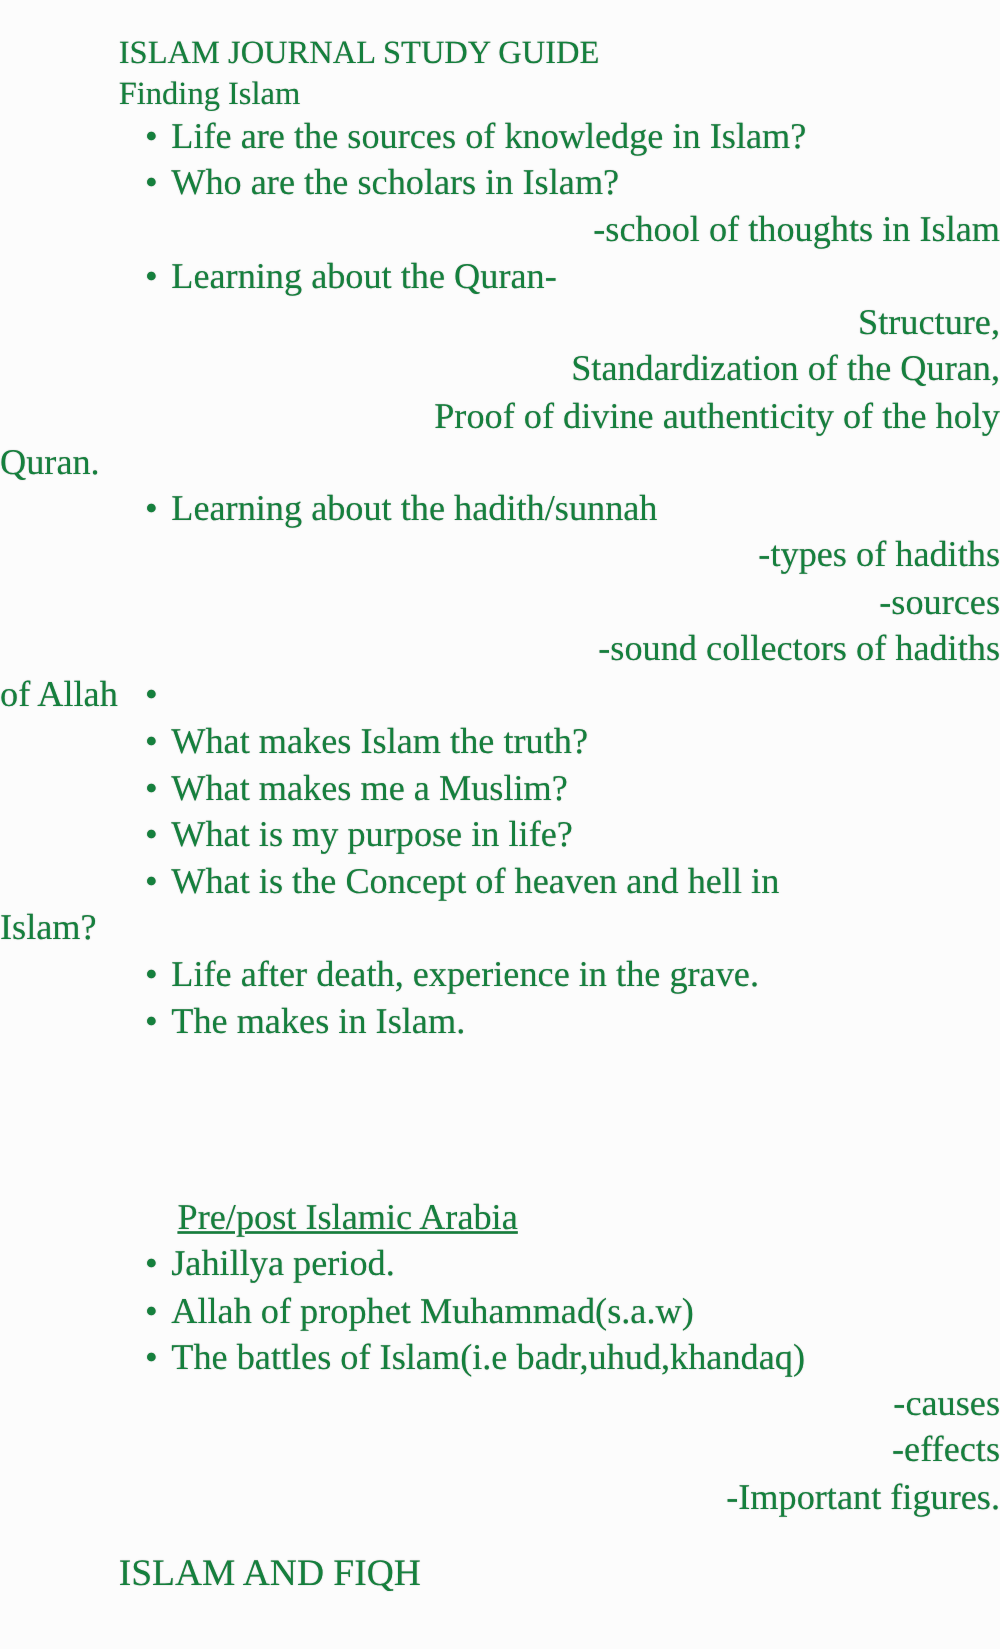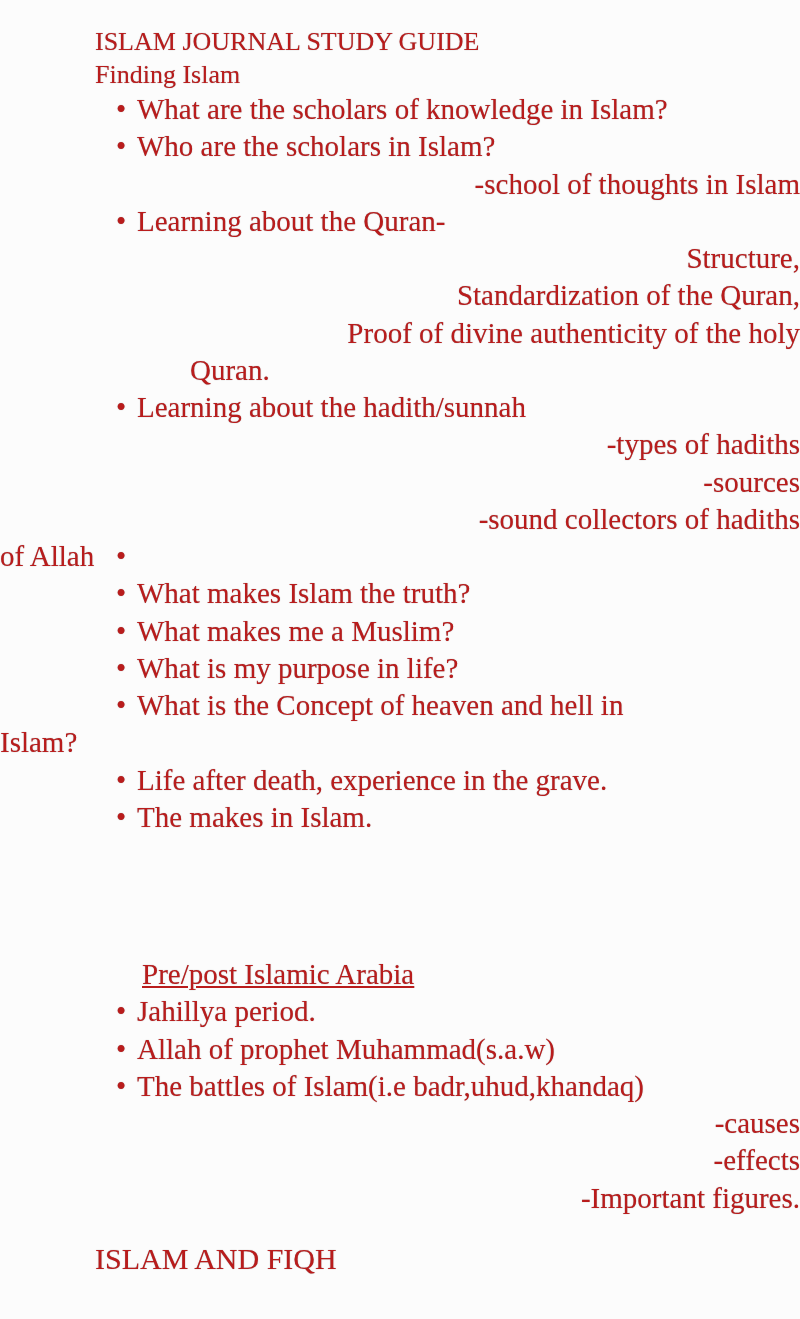"ISLAM JOURNAL STUDY GUIDE" .page { color: #b91c1c -> #15803d }
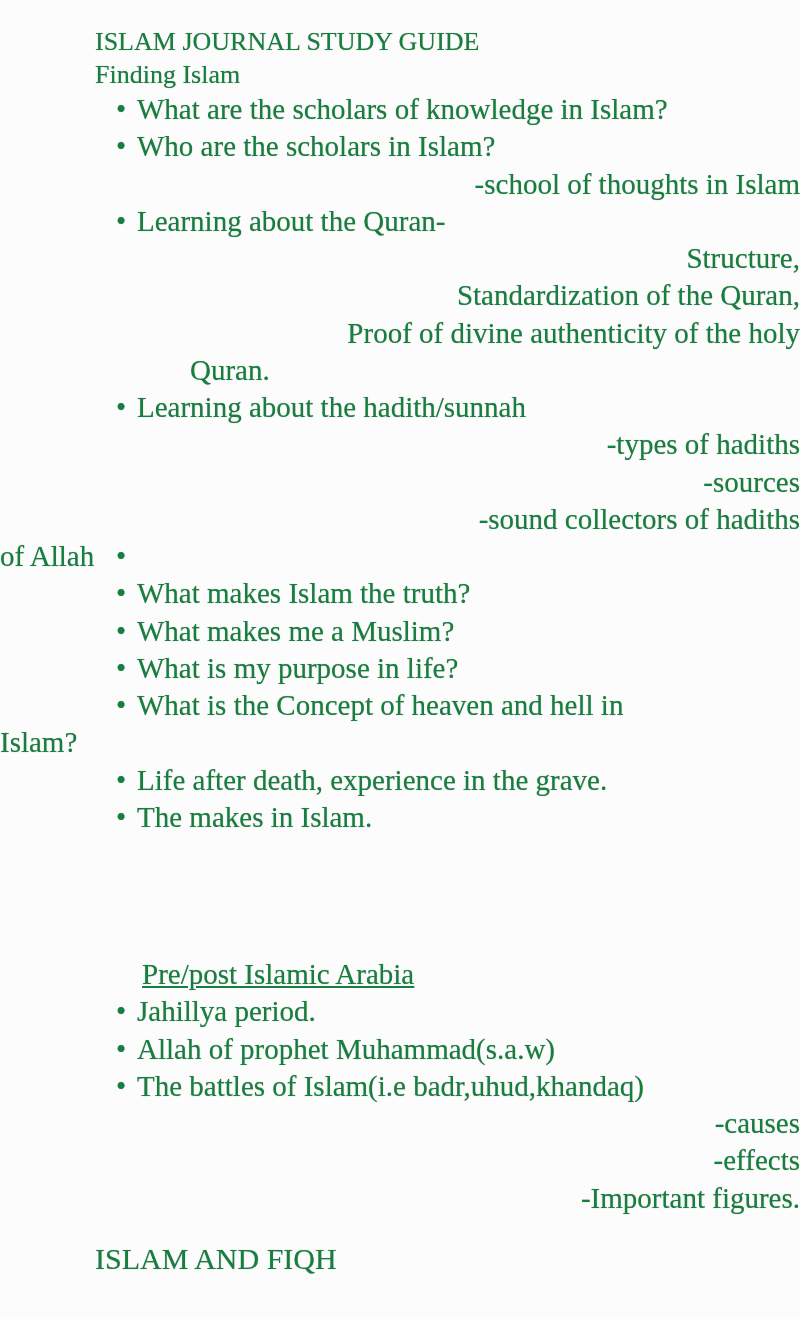"What are the scholars of" span { text: What are the scholars -> Life are the sources }
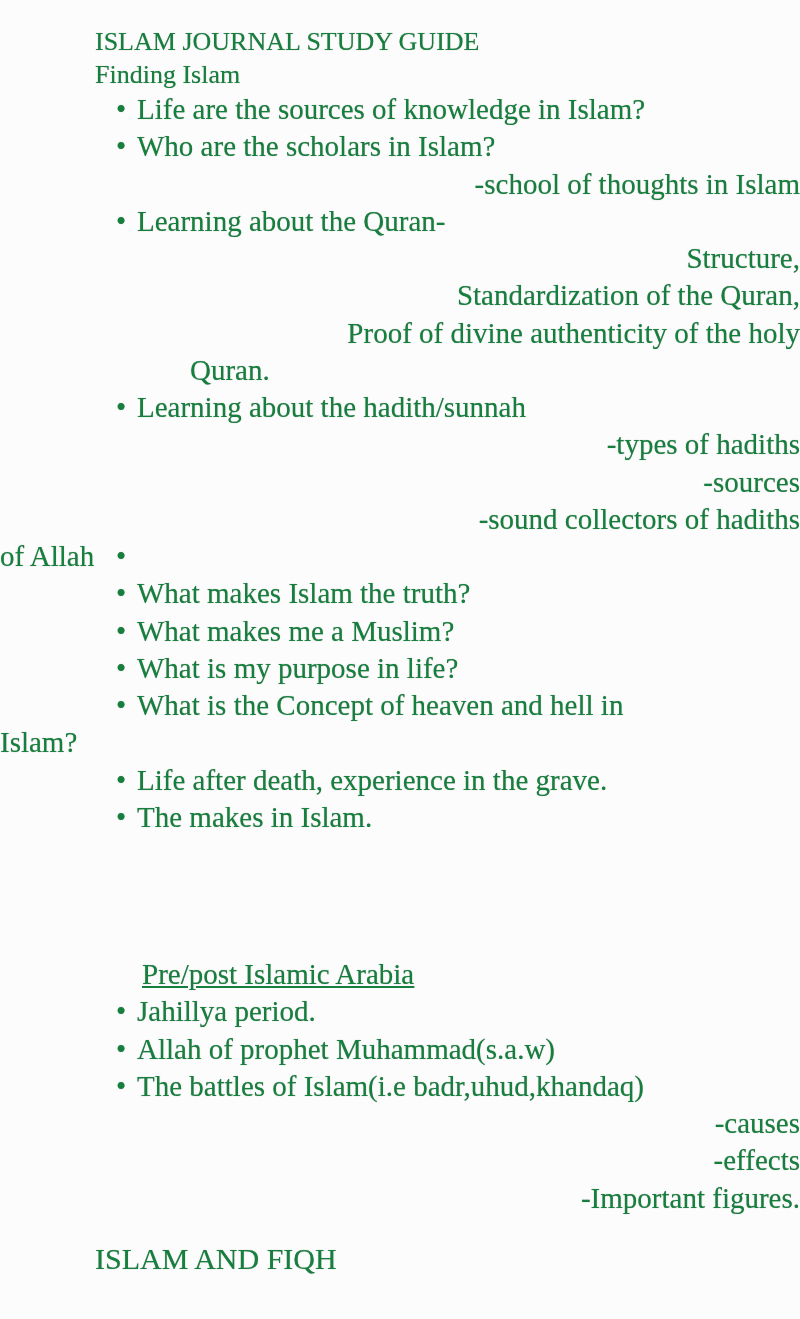"Quran." .li-sub2 { padding-left: 190px -> none }
